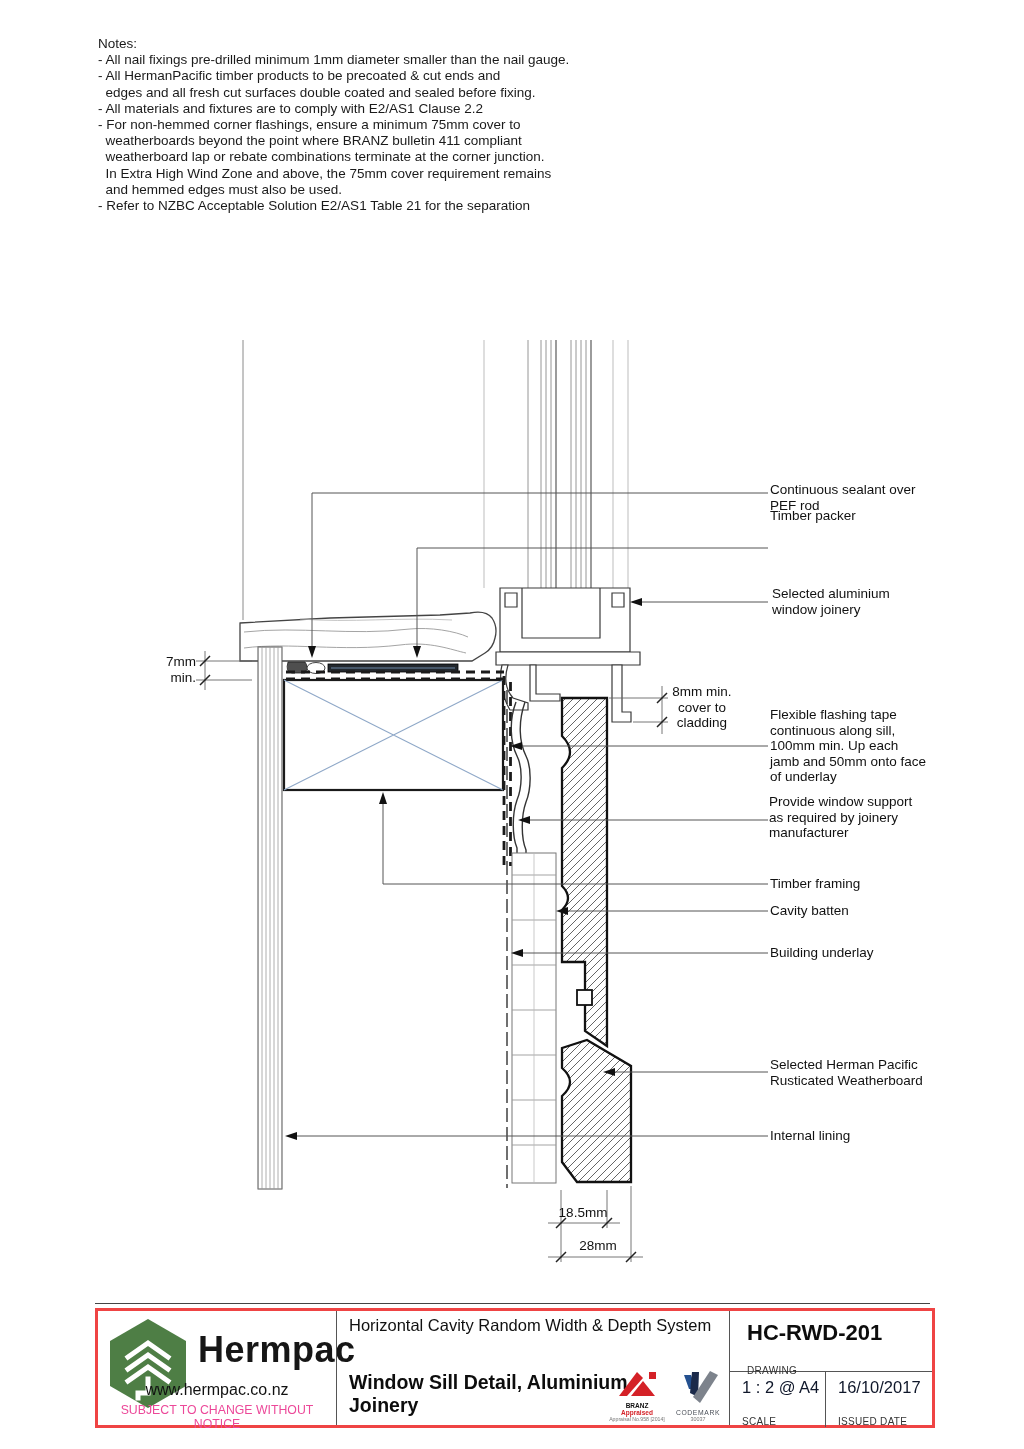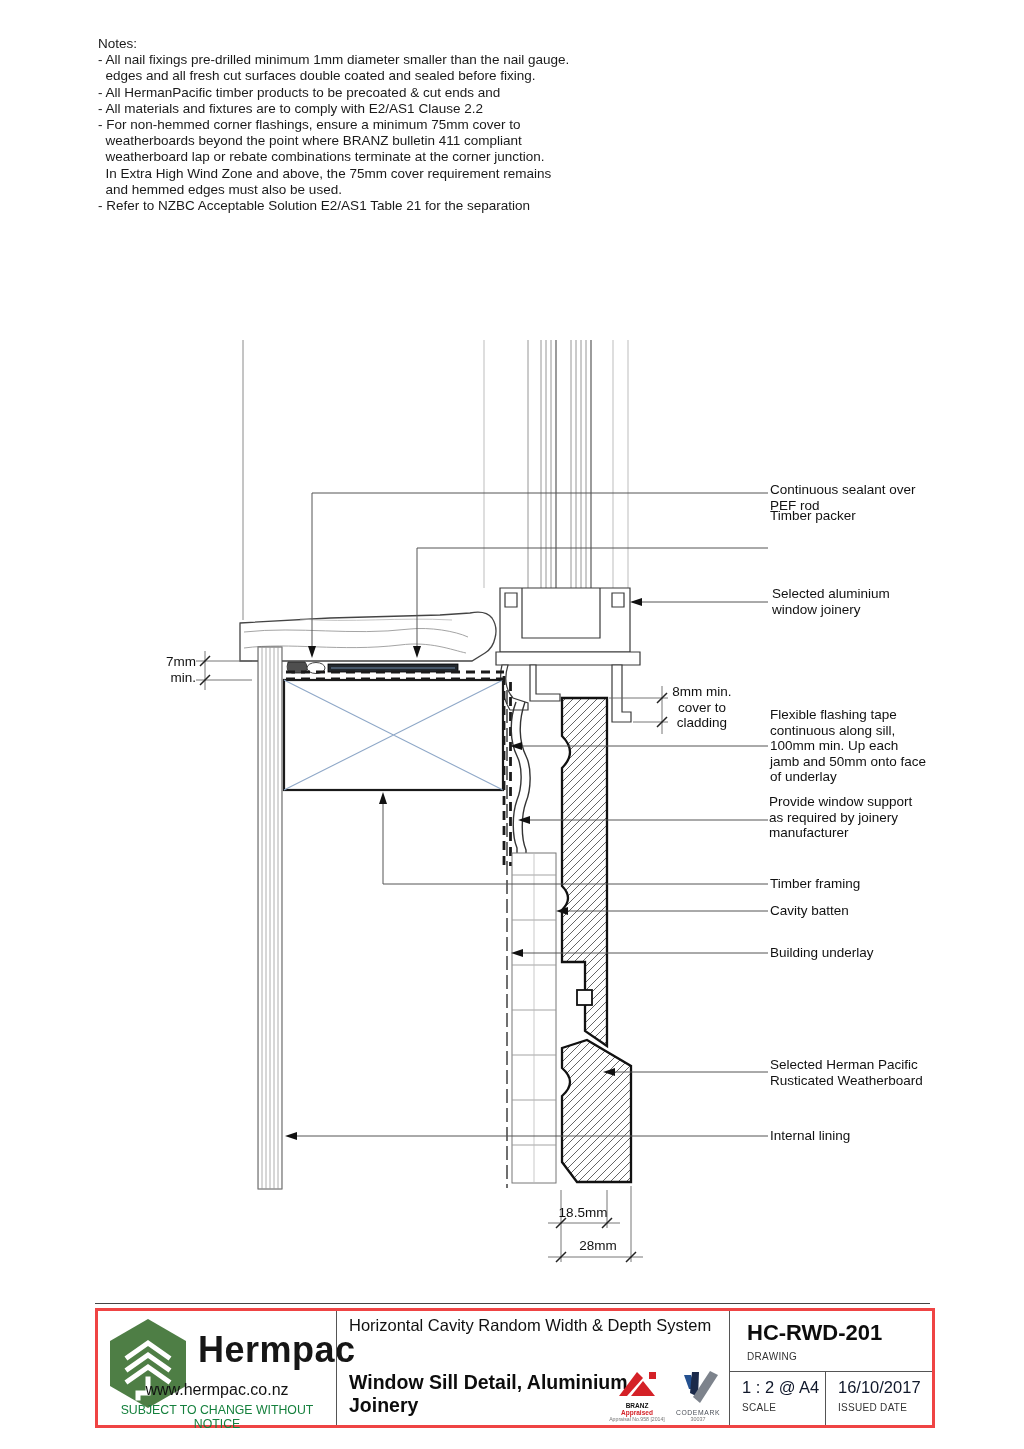"edges and all fresh cut" div.line { order: before "- All HermanPacific timber products" -> after "- All HermanPacific timber products" }
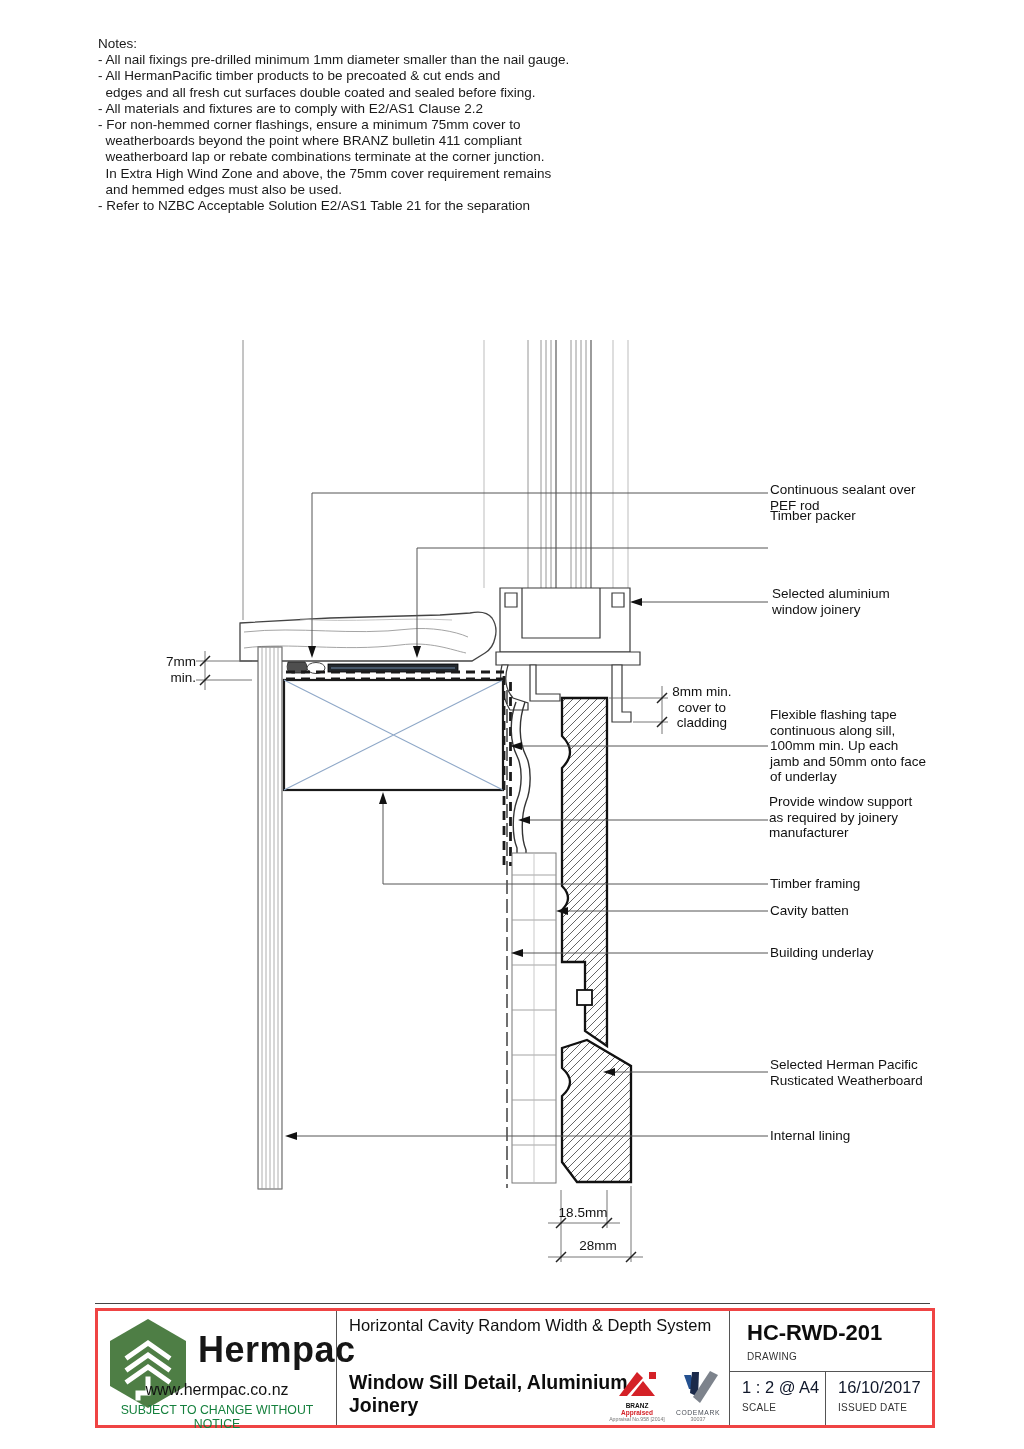"DRAWING" .rcSmall { margin-top: 5px -> 19px }
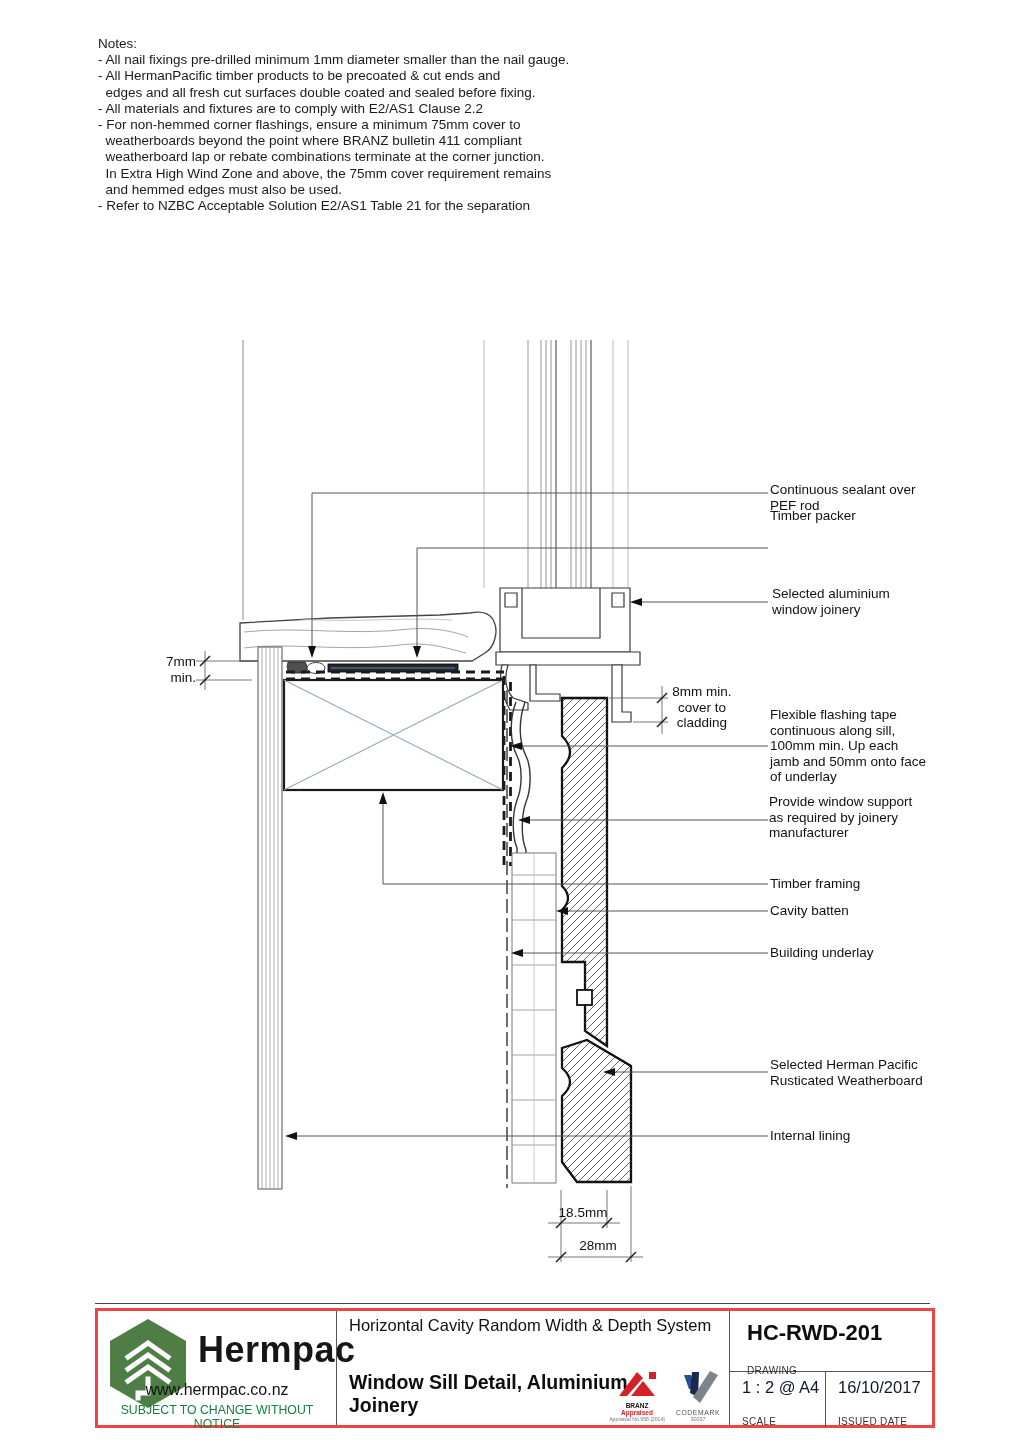"SUBJECT TO CHANGE WITHOUT NOTICE" .disclaimer { color: #15803d -> #ec4899 }
